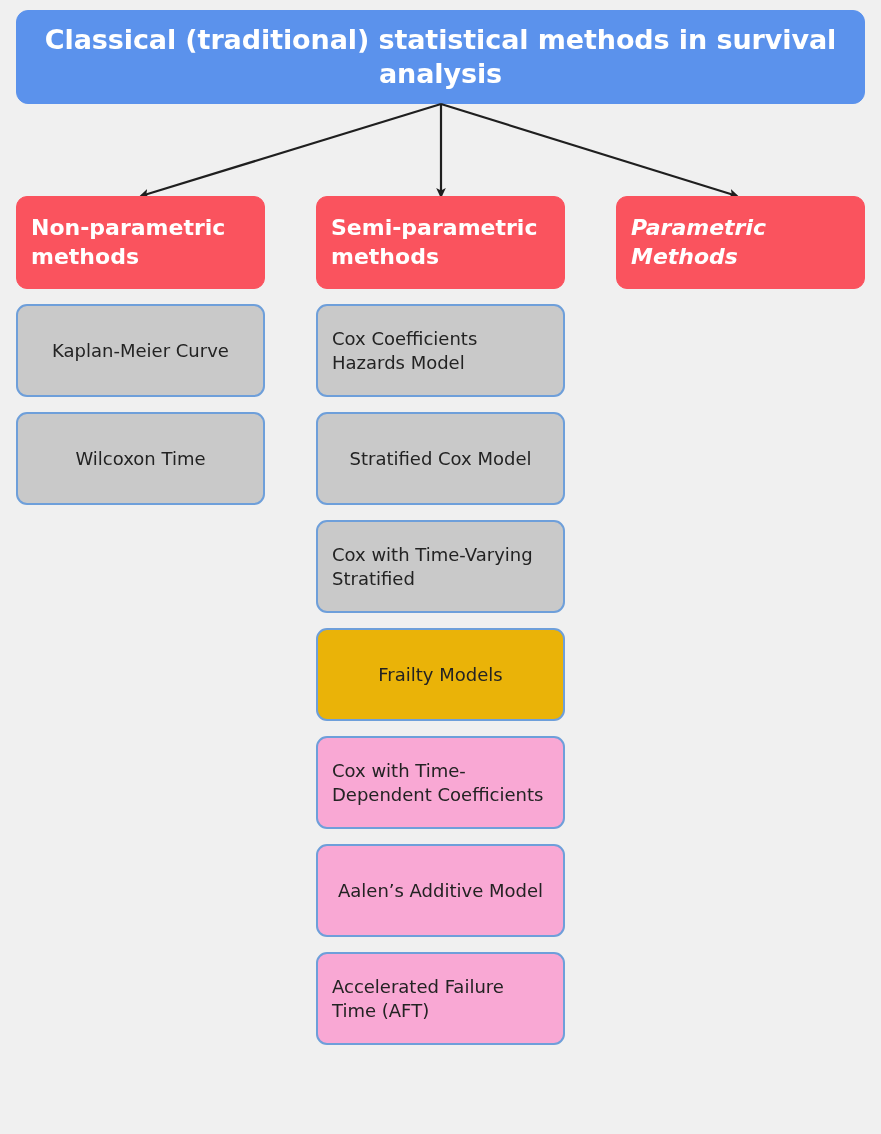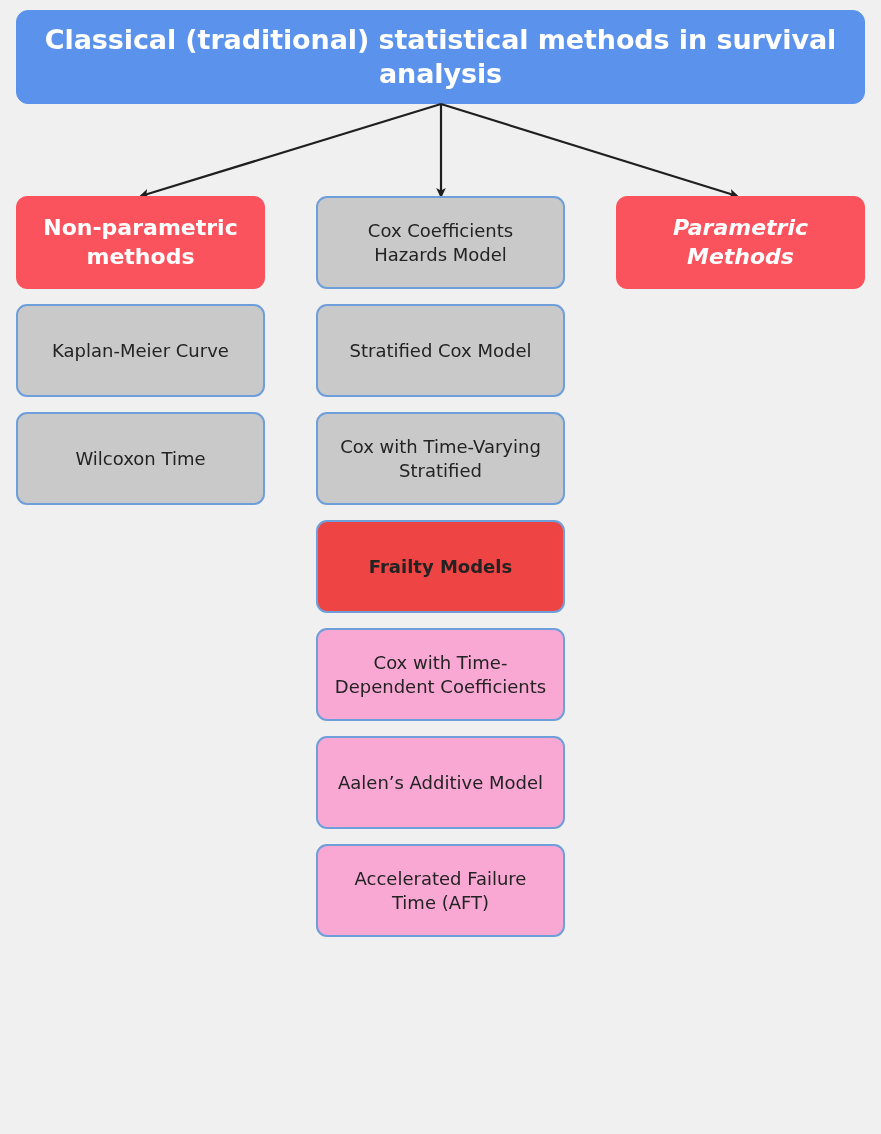"Non-parametric methods" .node { text-align: center -> none }
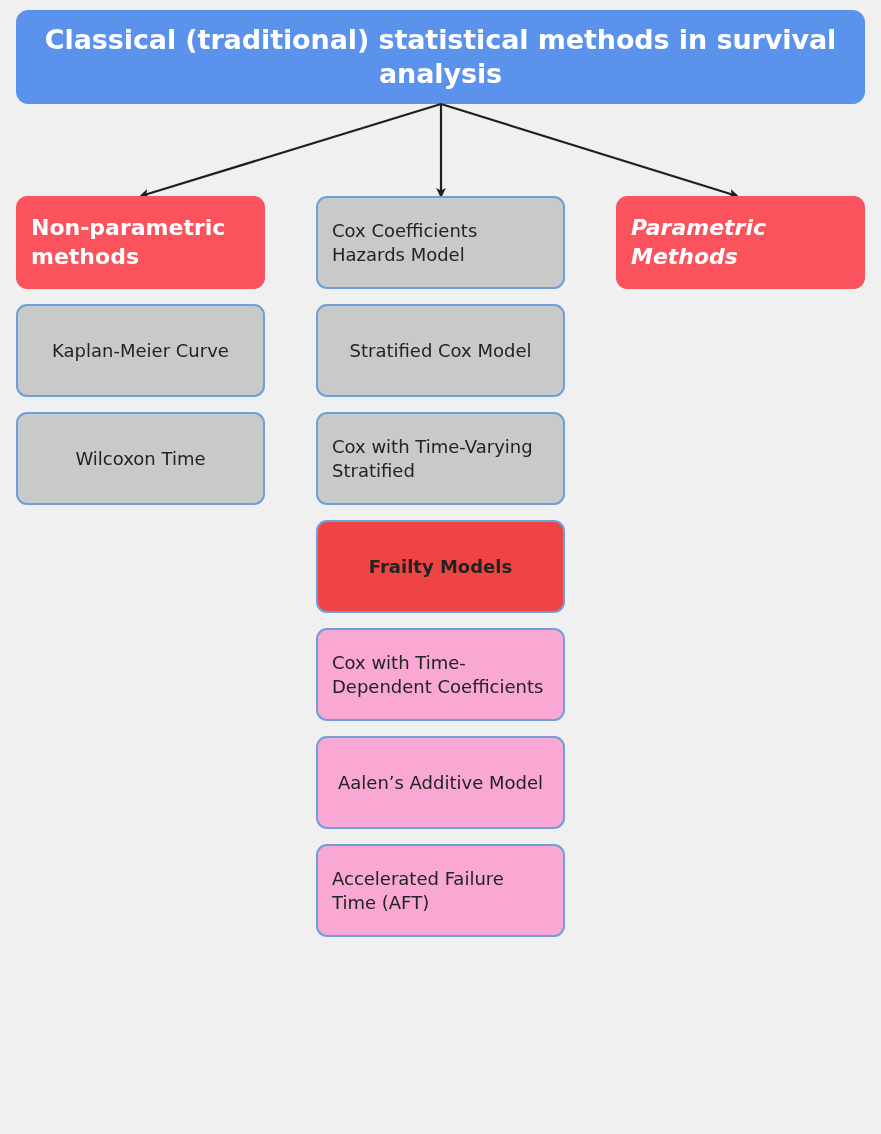"Semi-parametric methods" div.node { html: none -> <div> <span>Semi-parametric methods</span> </div> }
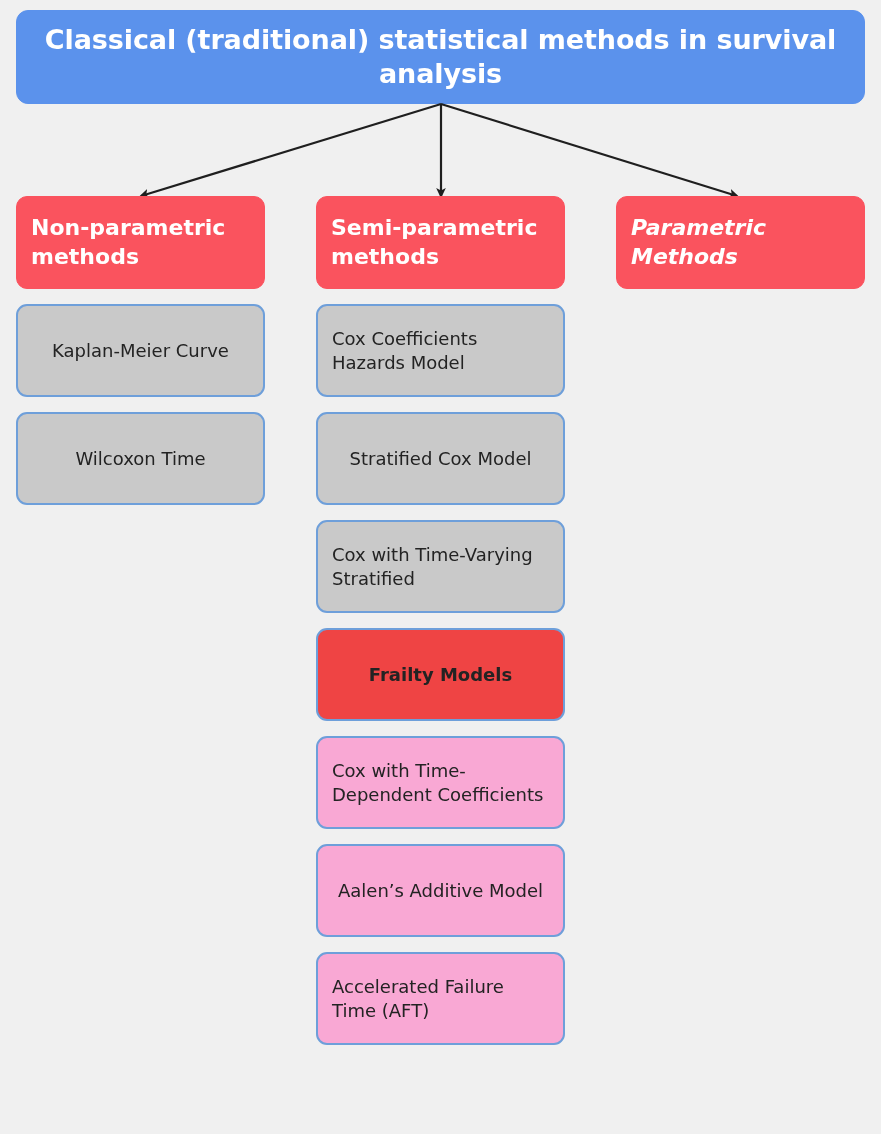"Frailty Models" .node.leaf.selected { background: #ef4444 -> #eab308; font-weight: bold -> normal }
